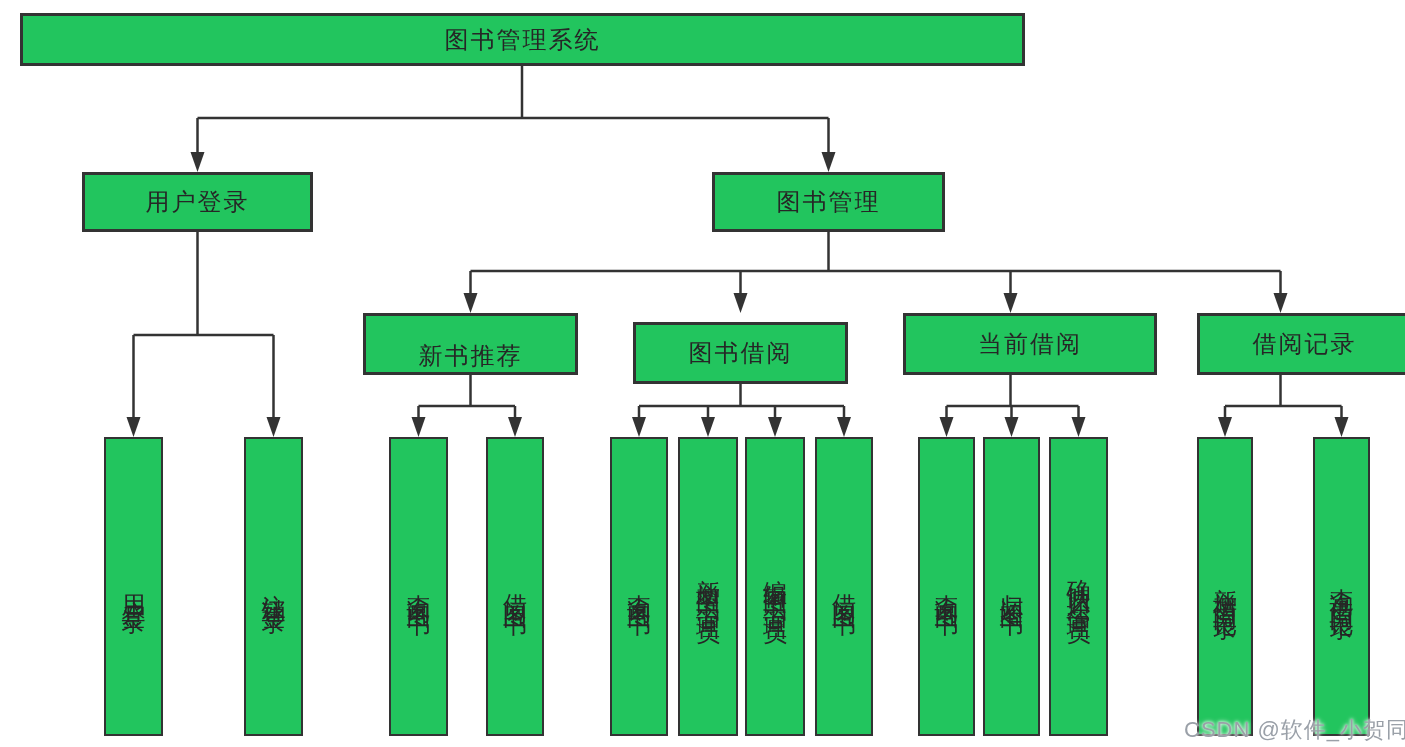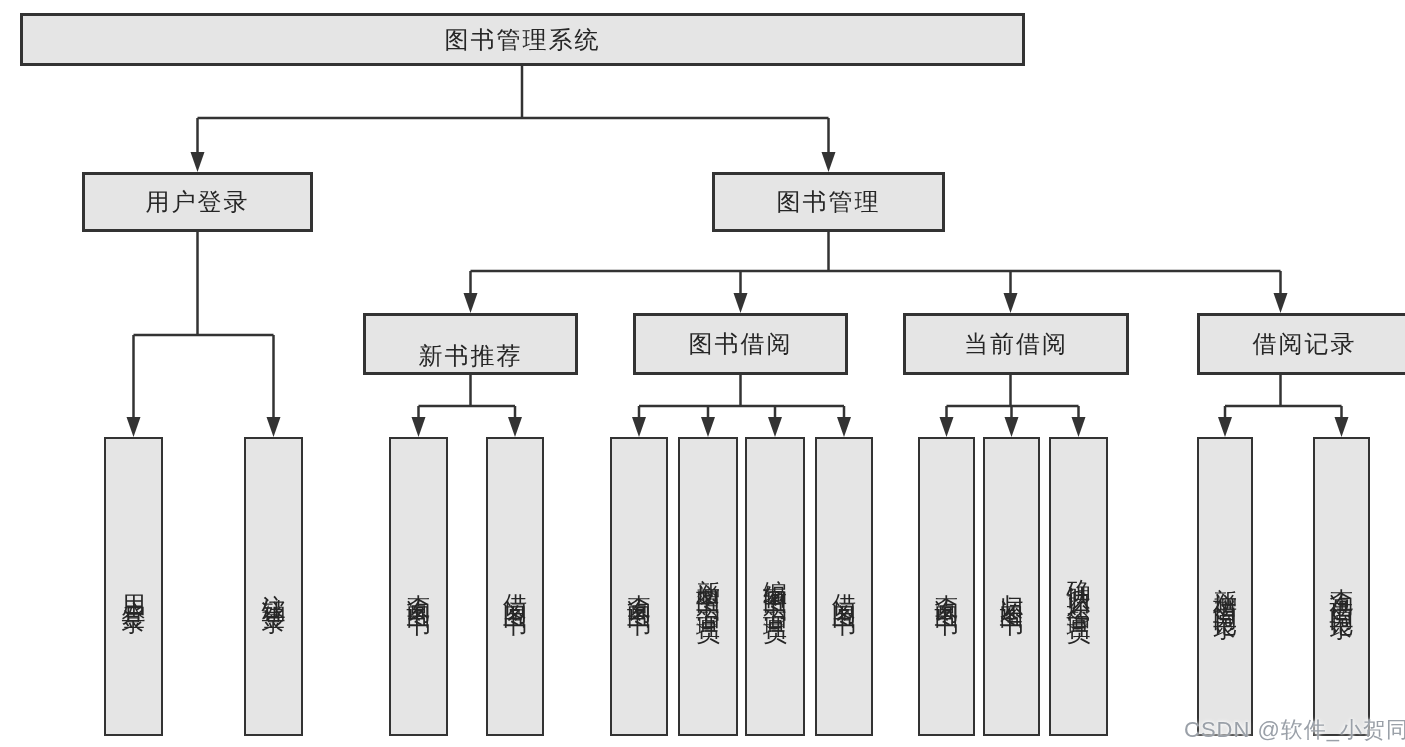"图书管理系统" .node { background: #e5e5e5 -> #22c55e }
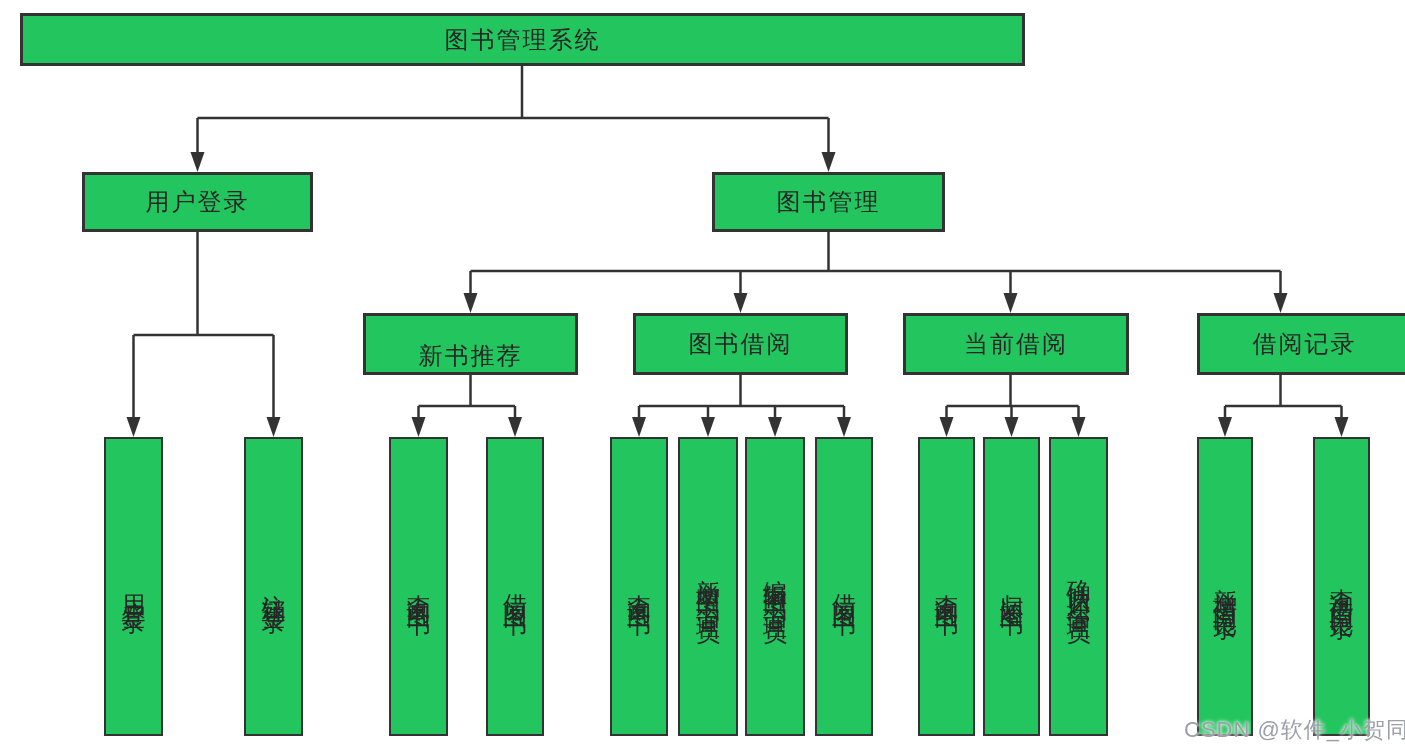"图书借阅" div.node { top: 313px -> 322px }
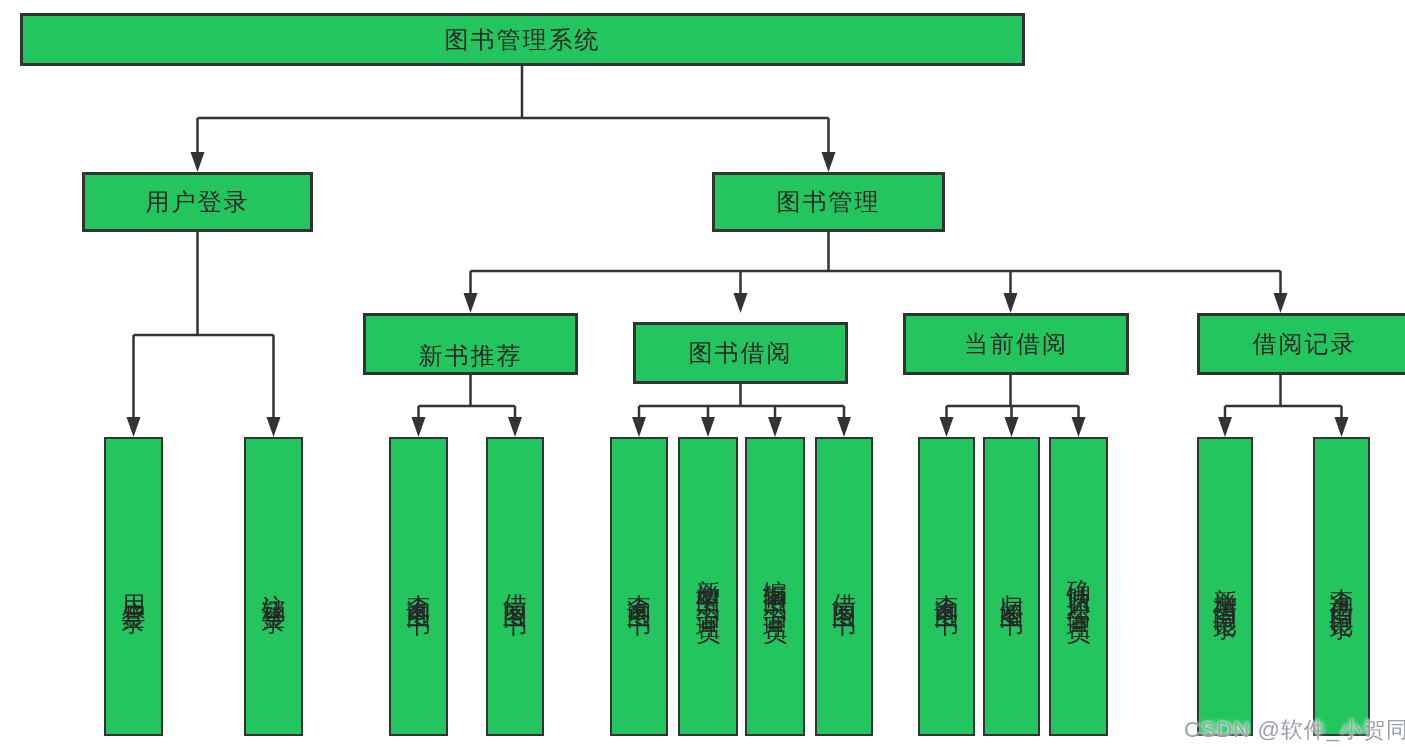"当前借阅" div.node { width: 226px -> 254px }
